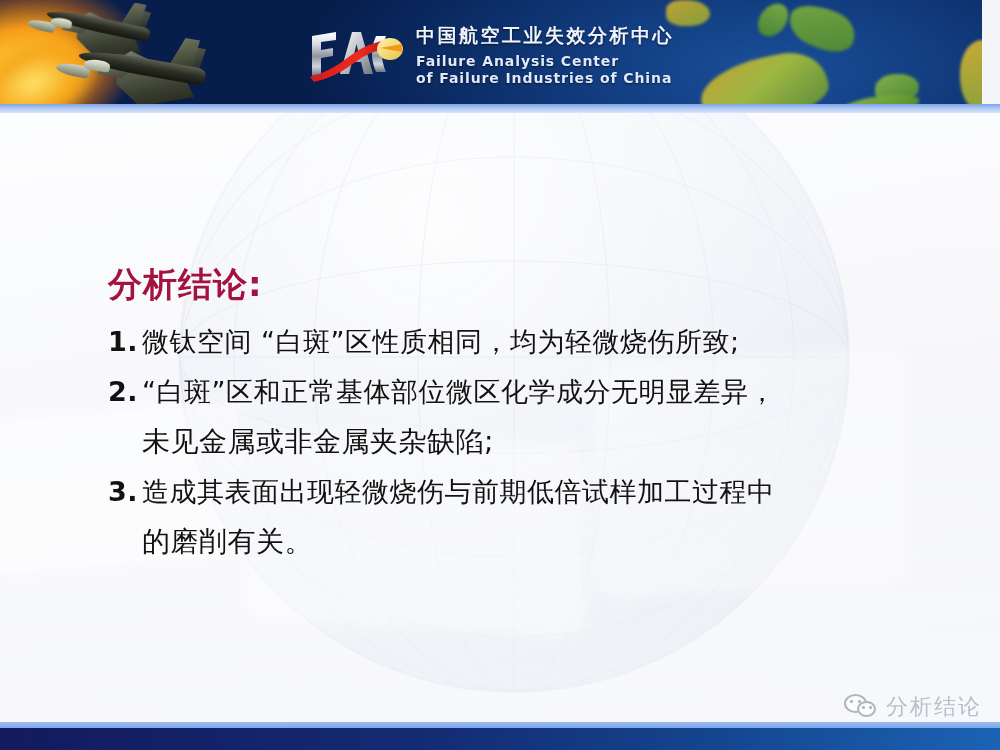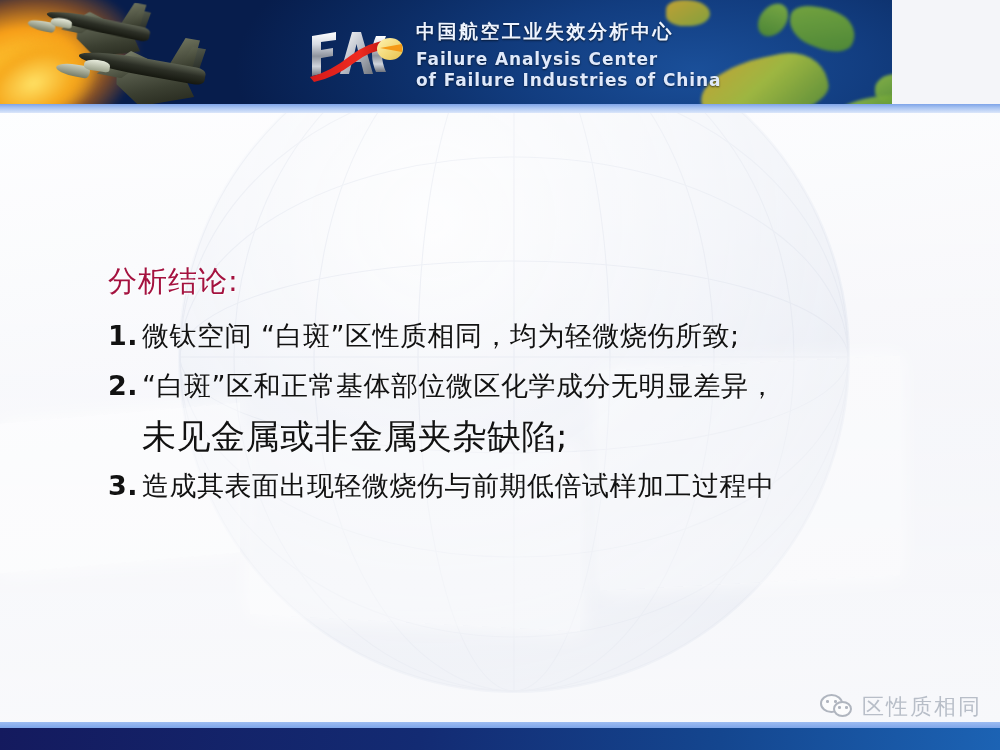"中国航空工业失效分析中心" #banner { width: 892px -> 982px }
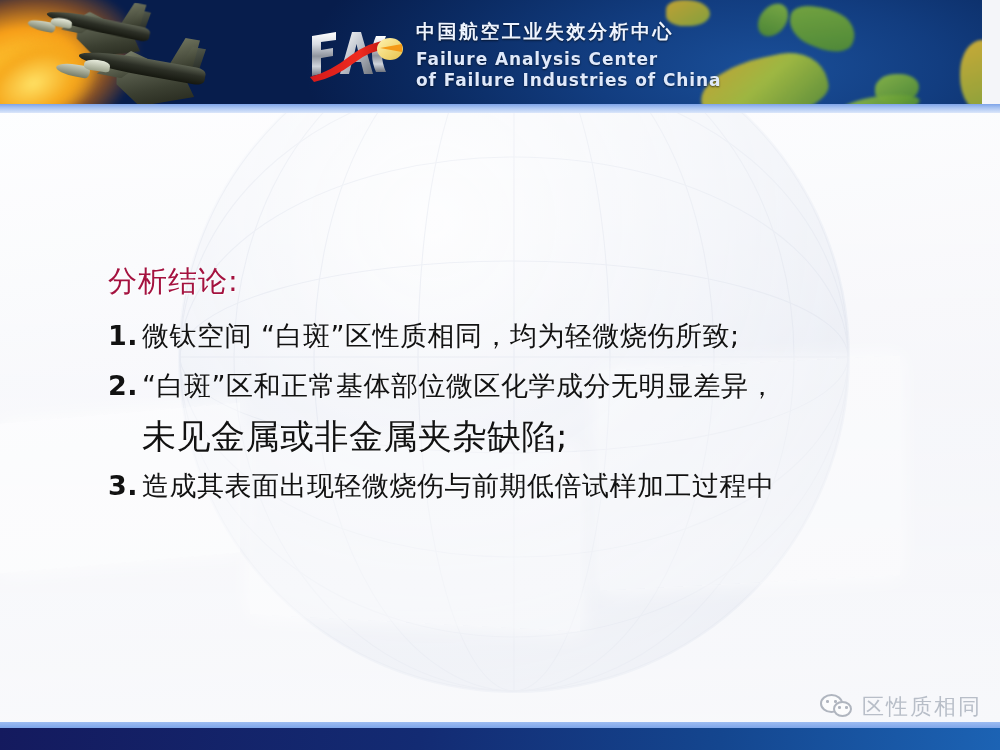"Failure Analysis Center" .logo-en { font-size: 17px -> 14px }
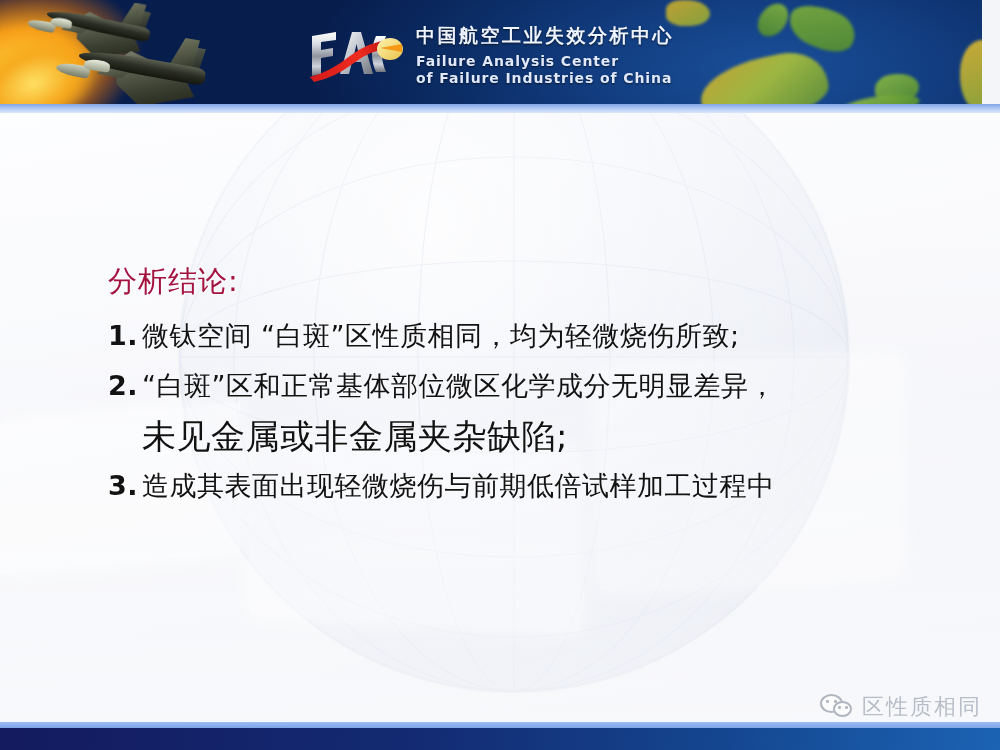"分析结论:" #analysis-heading { font-size: 29px -> 34px; font-weight: normal -> bold }
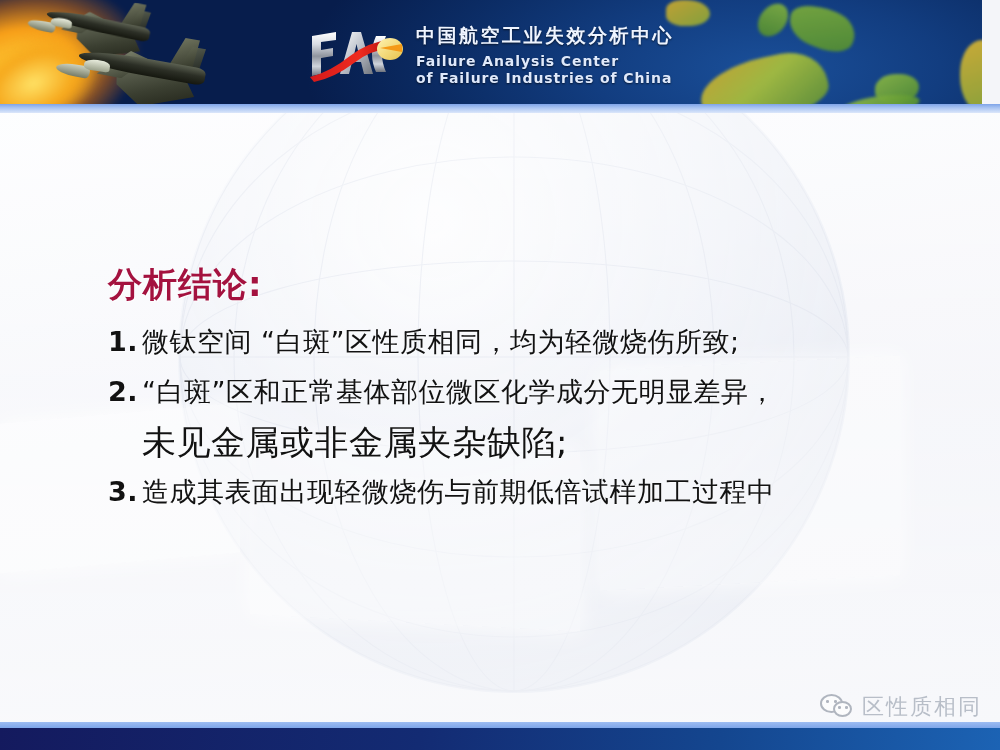"未见金属或非金属夹杂缺陷;" .conc-cont { font-size: 34px -> 28px }
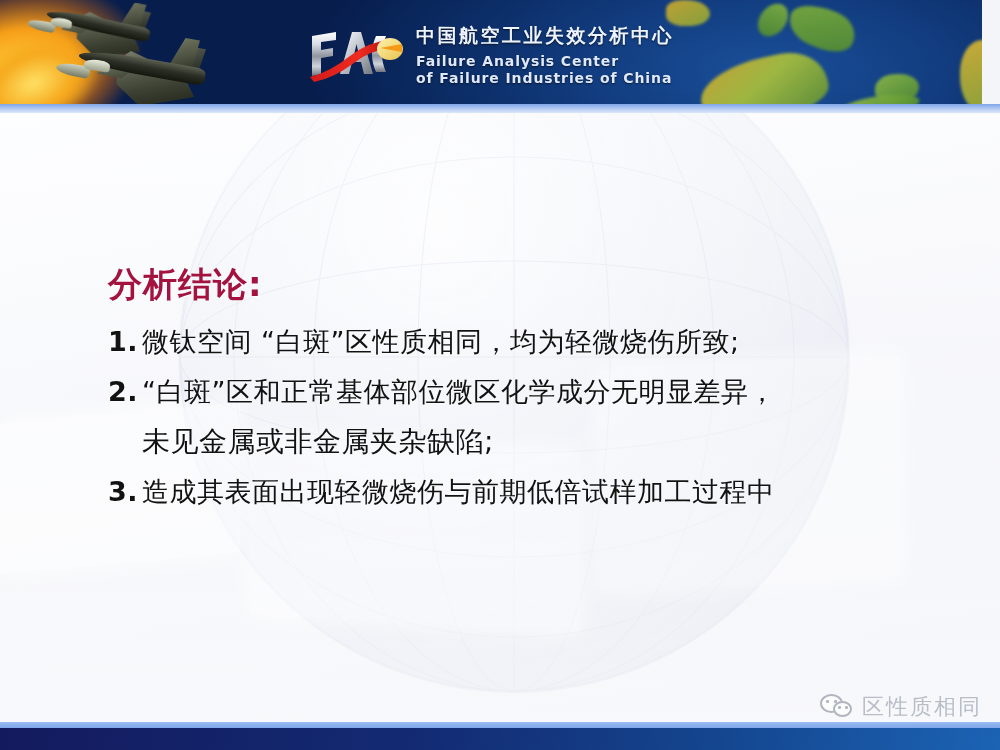"的磨削有关。" div.conc-cont { html: none -> <div>的磨削有关。</div> }
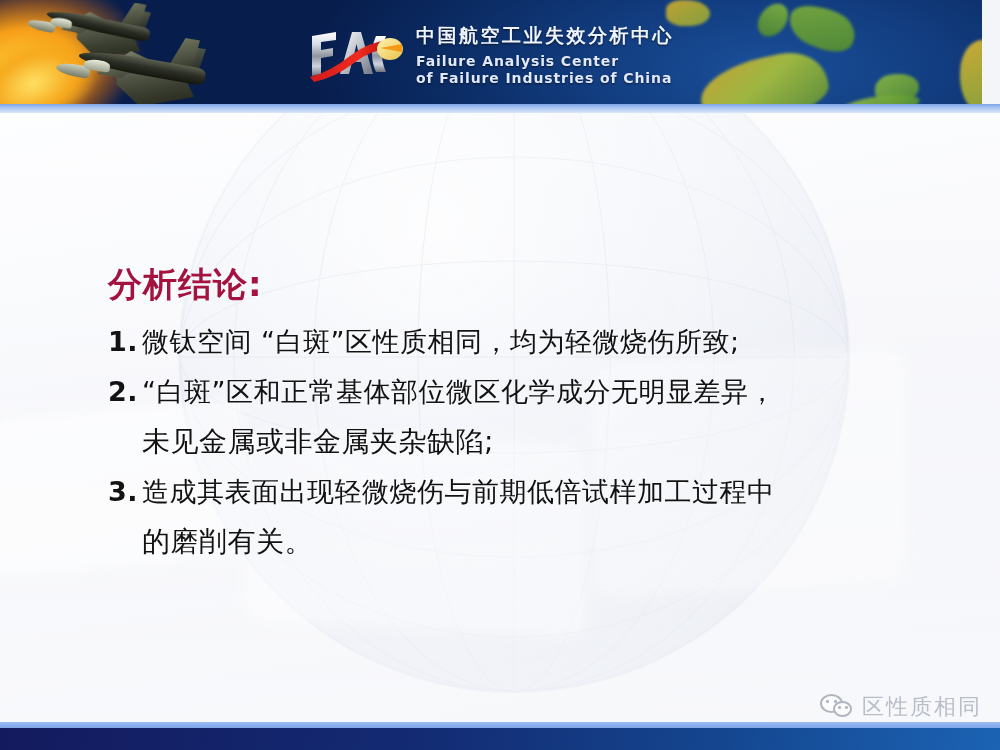"区性质相同" div { text: 区性质相同 -> 分析结论 }
